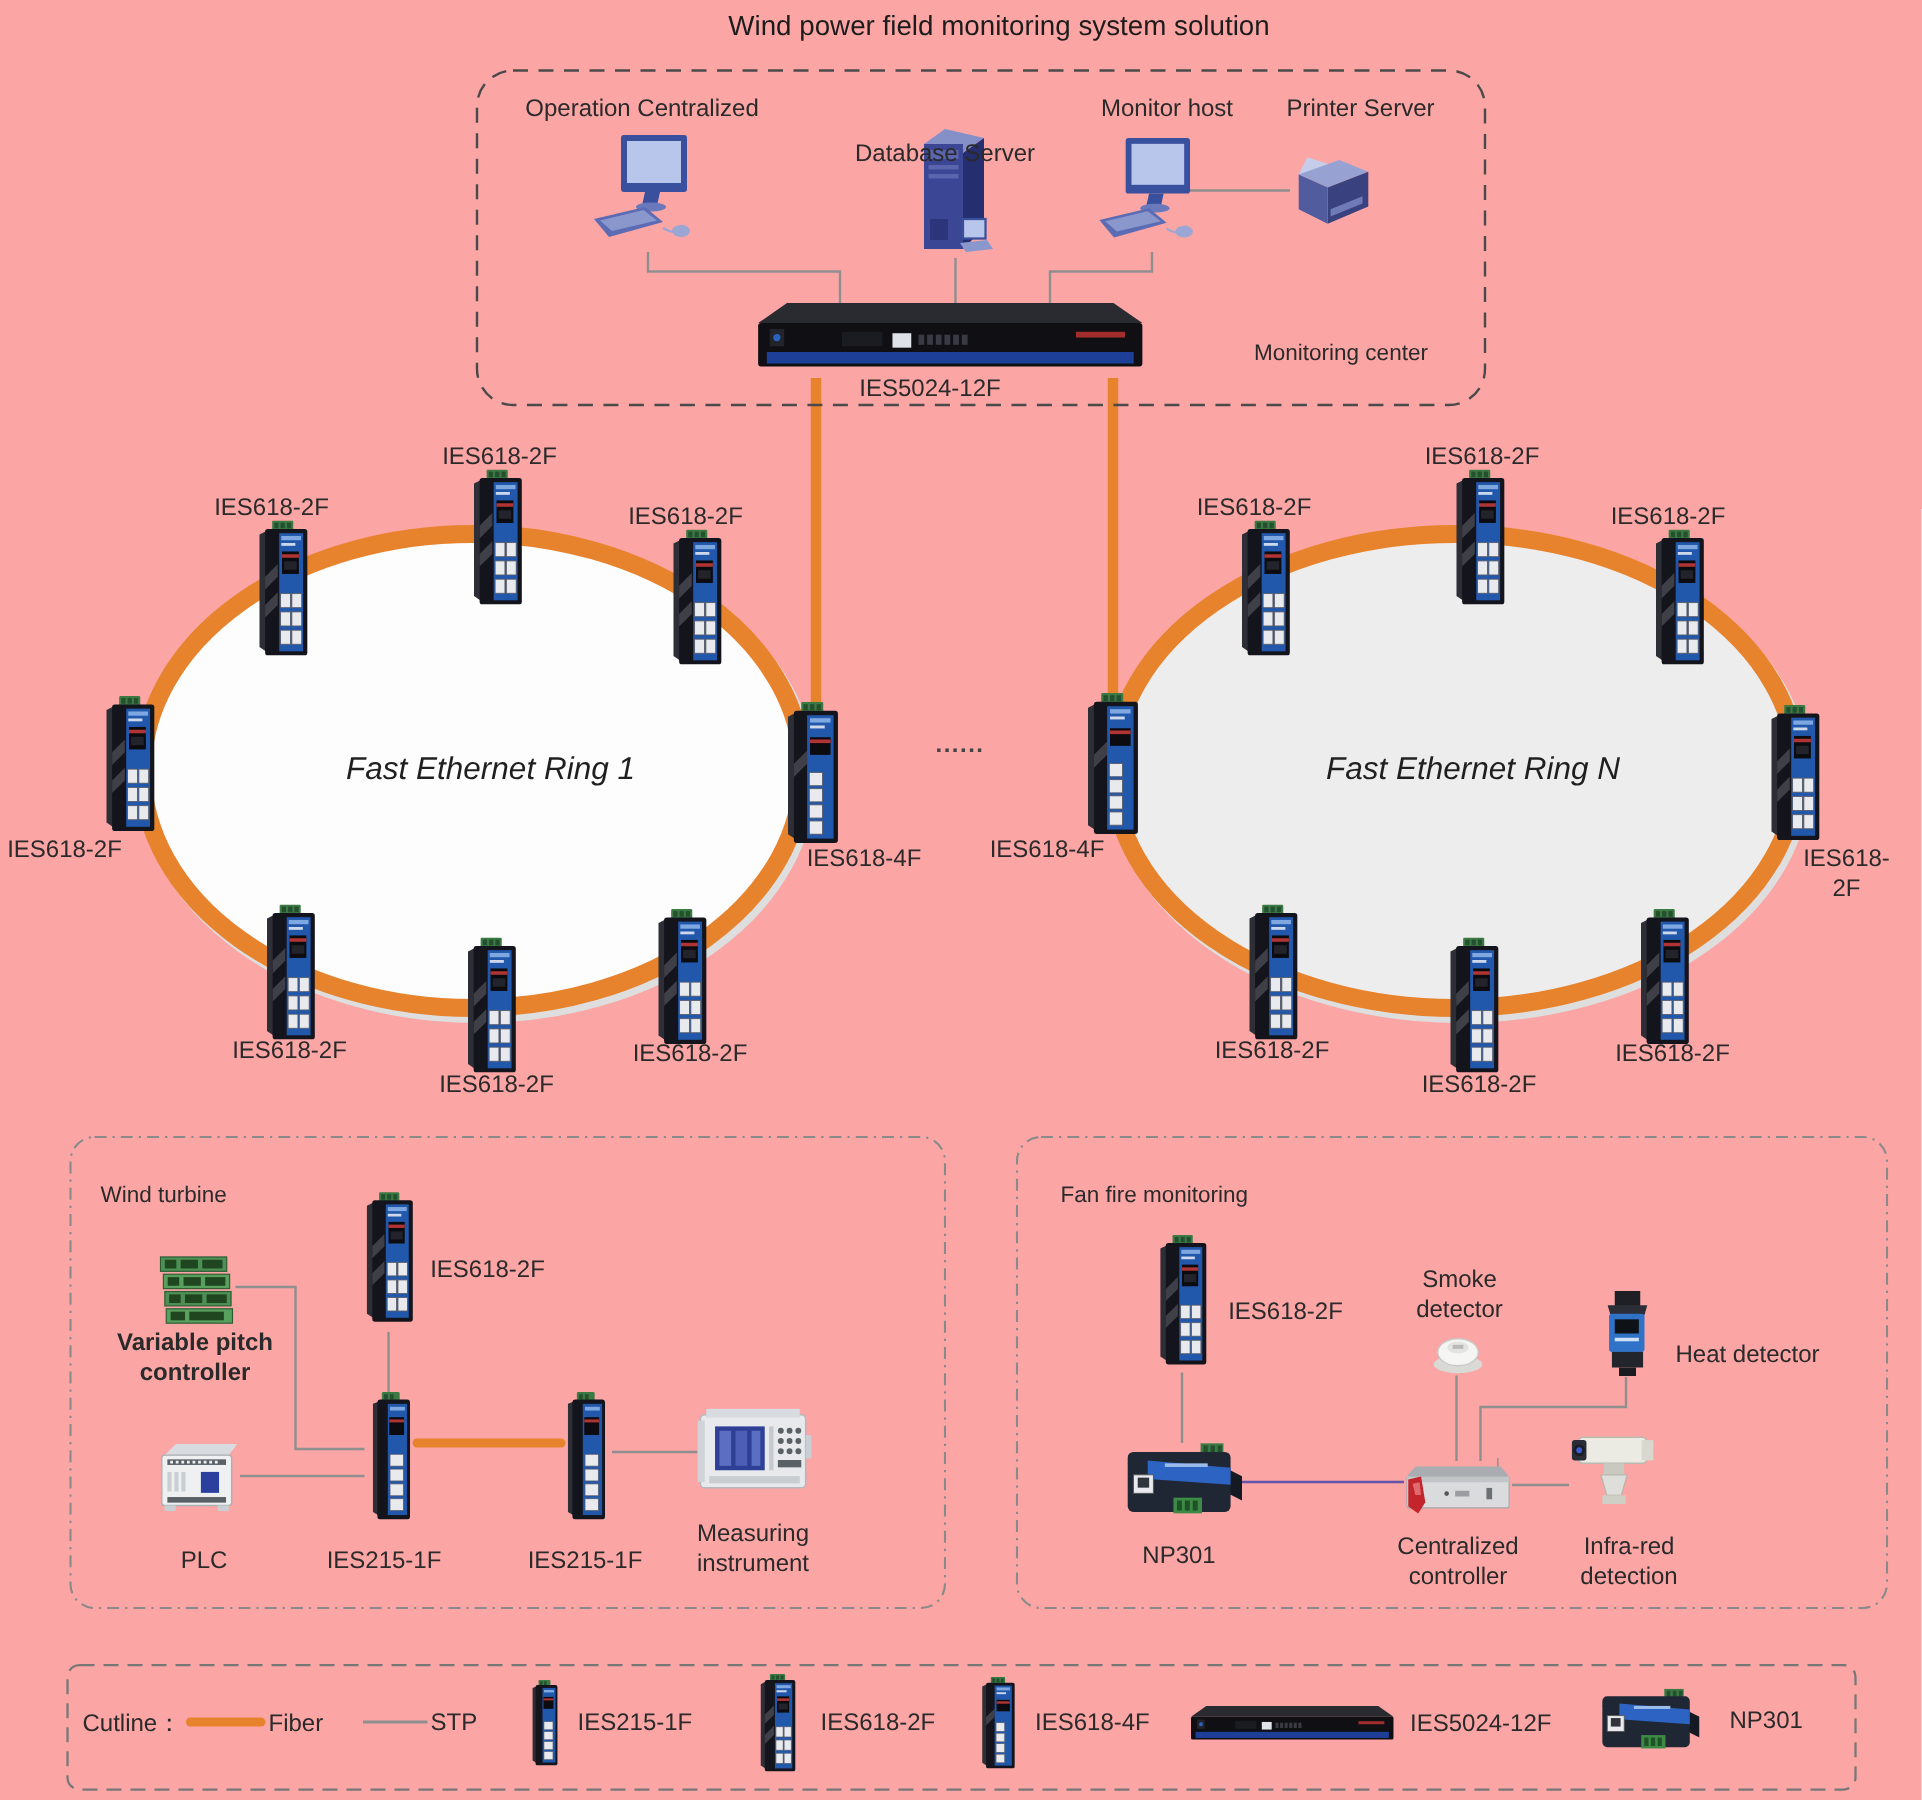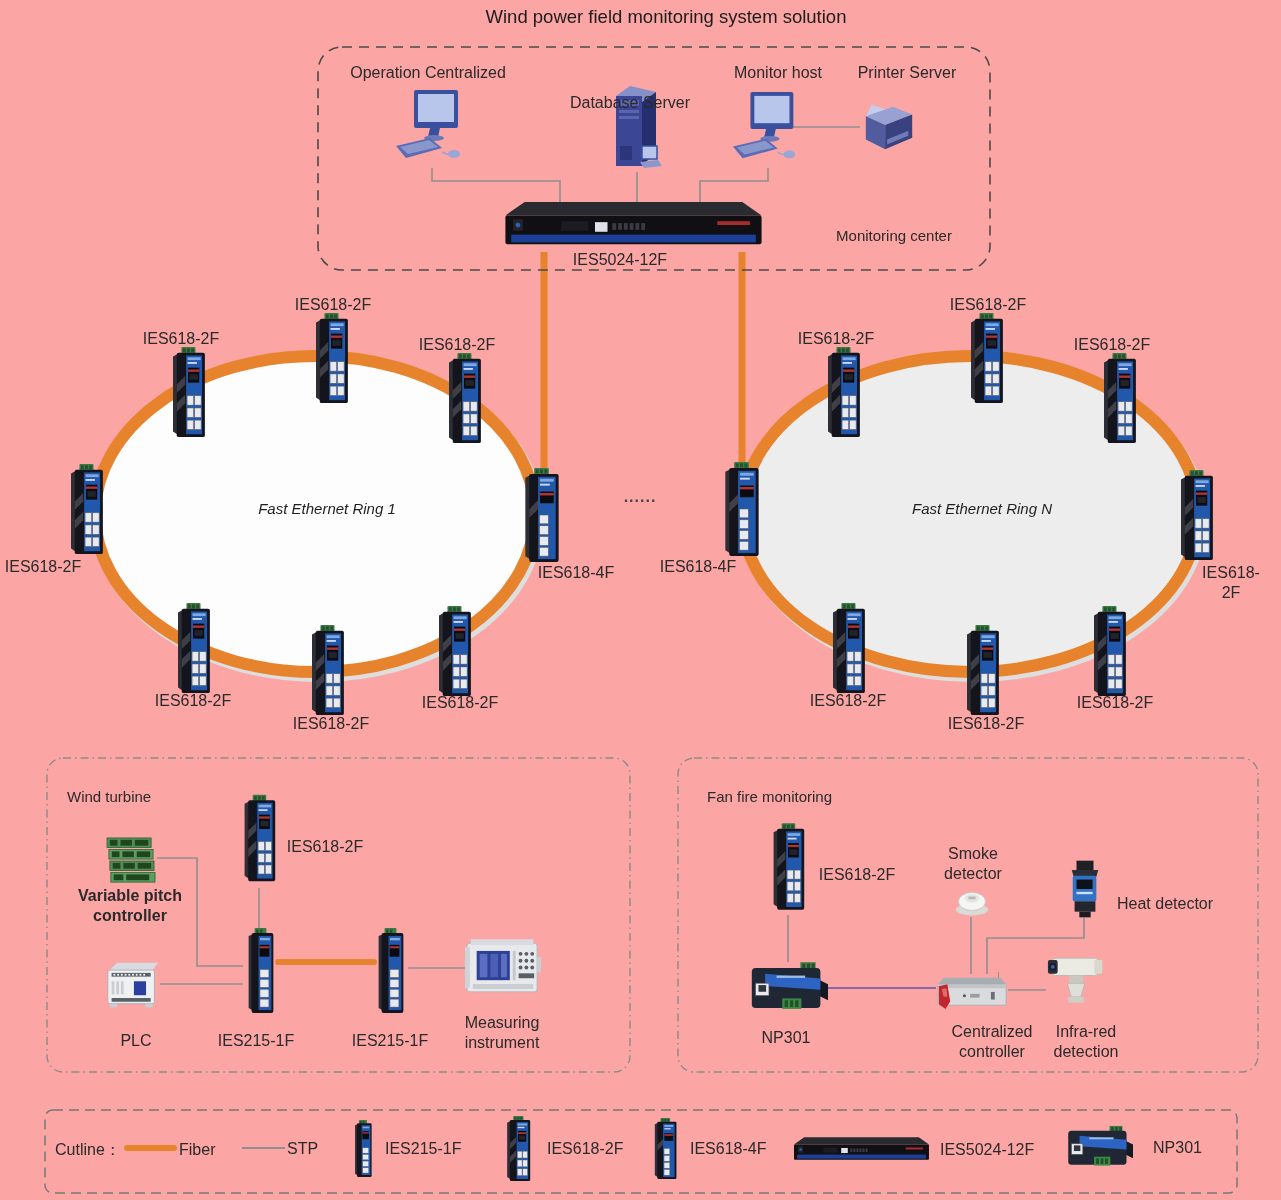"Fast Ethernet Ring 1" .ringname { font-size: 15px -> 21px }
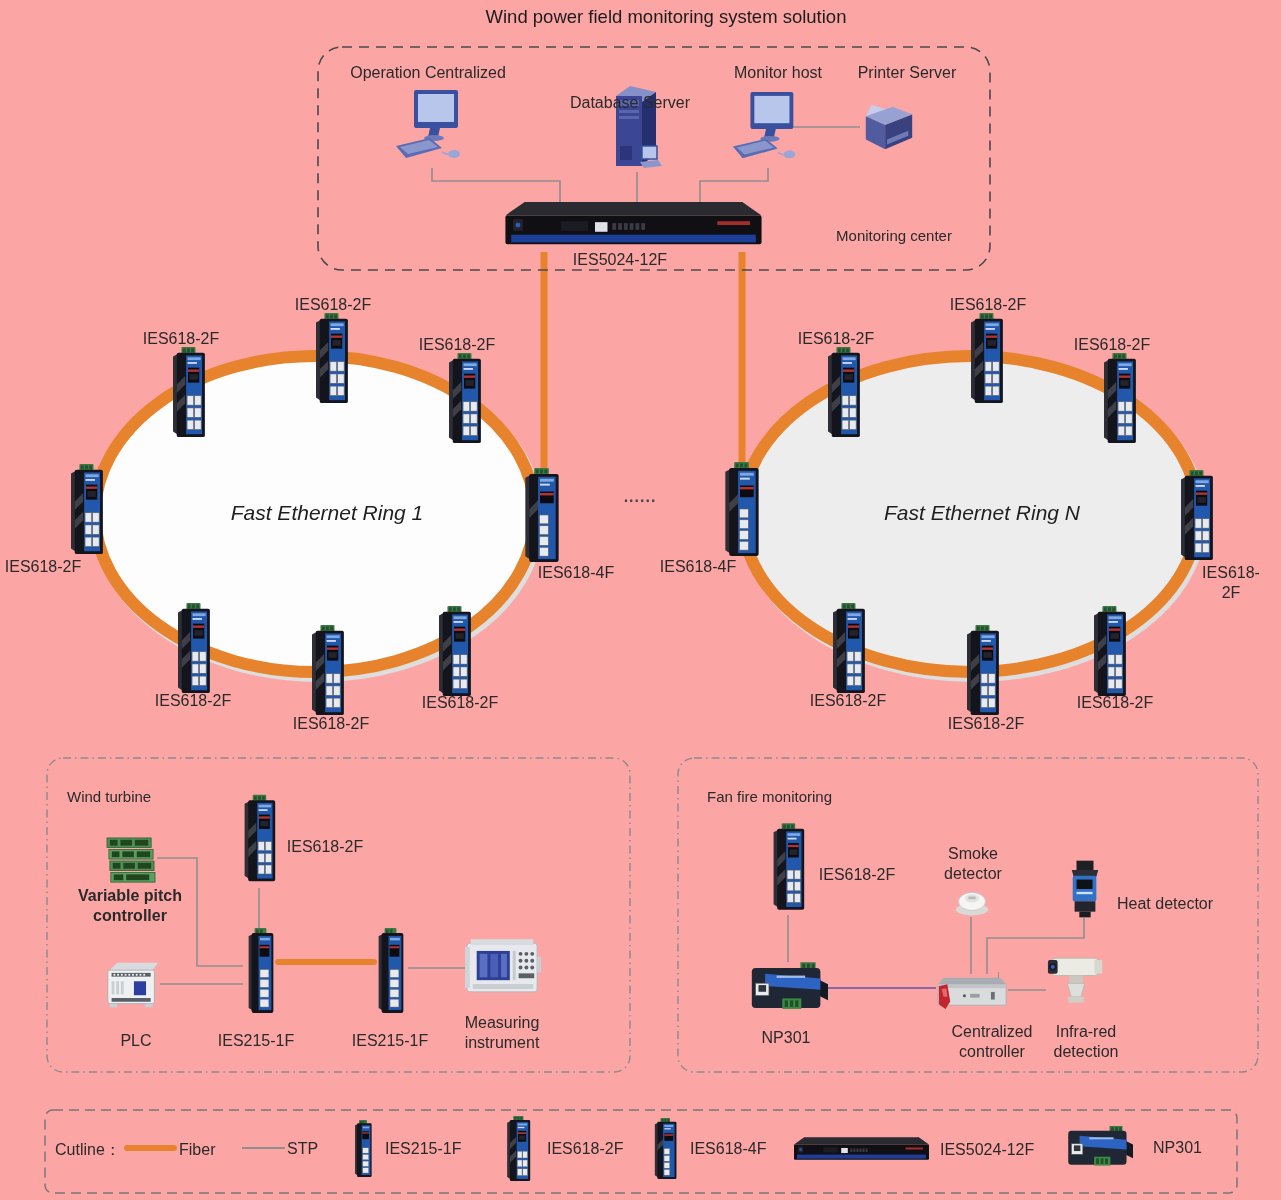"Centralized" div.lbl { margin-left: 20px -> none }
